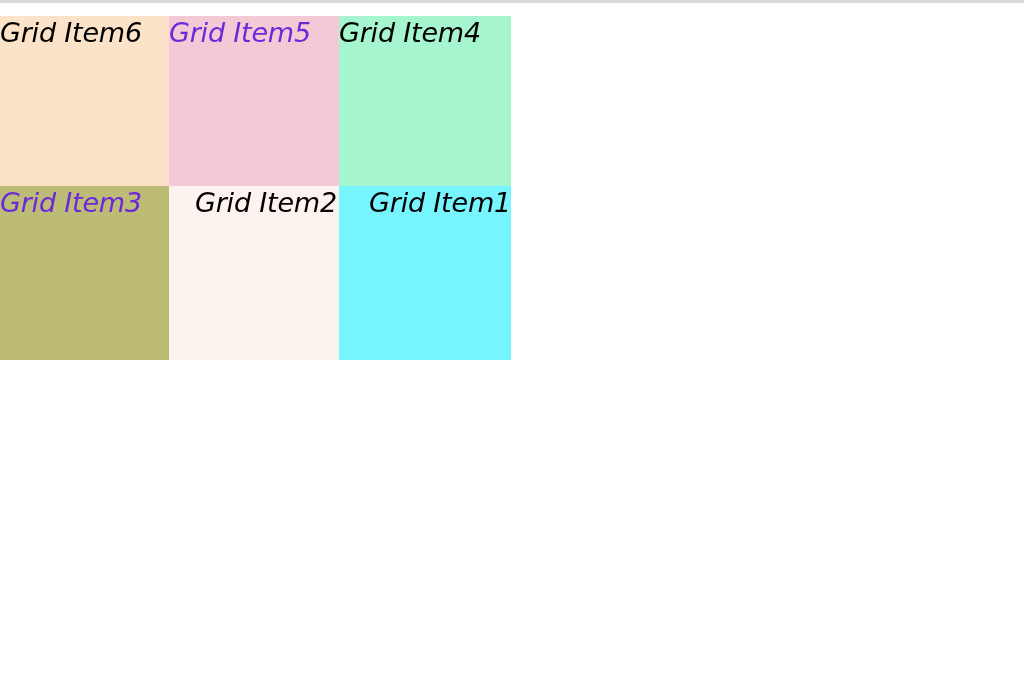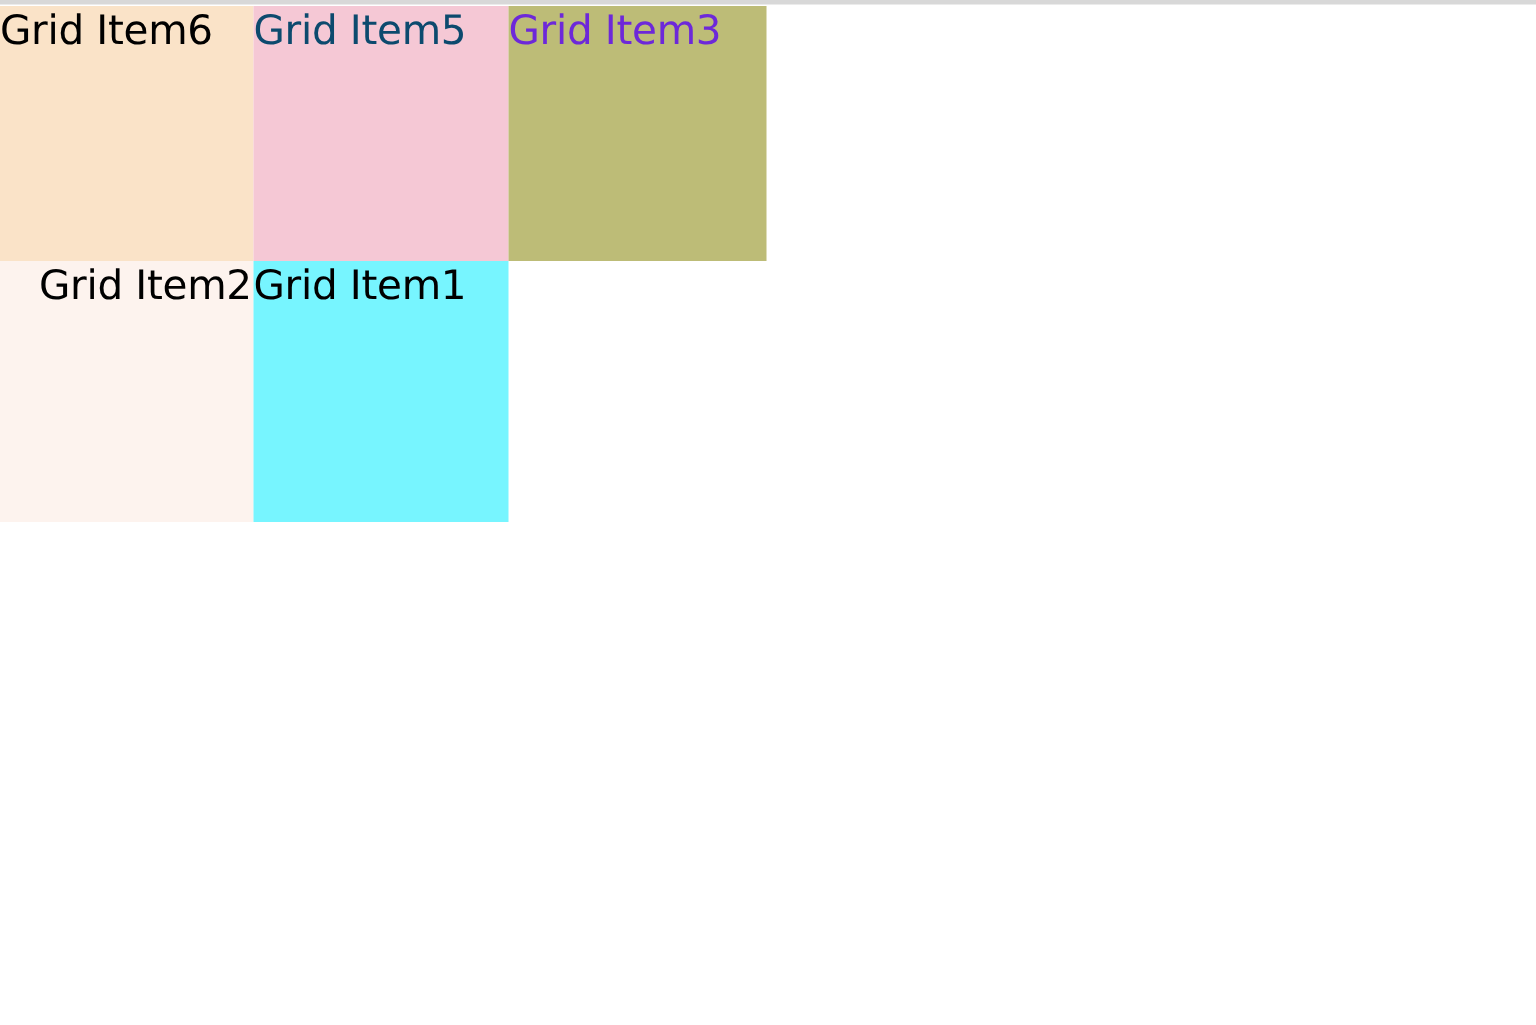"Grid Item6" #grid-container { font-style: none -> italic; top: 4px -> 16px }
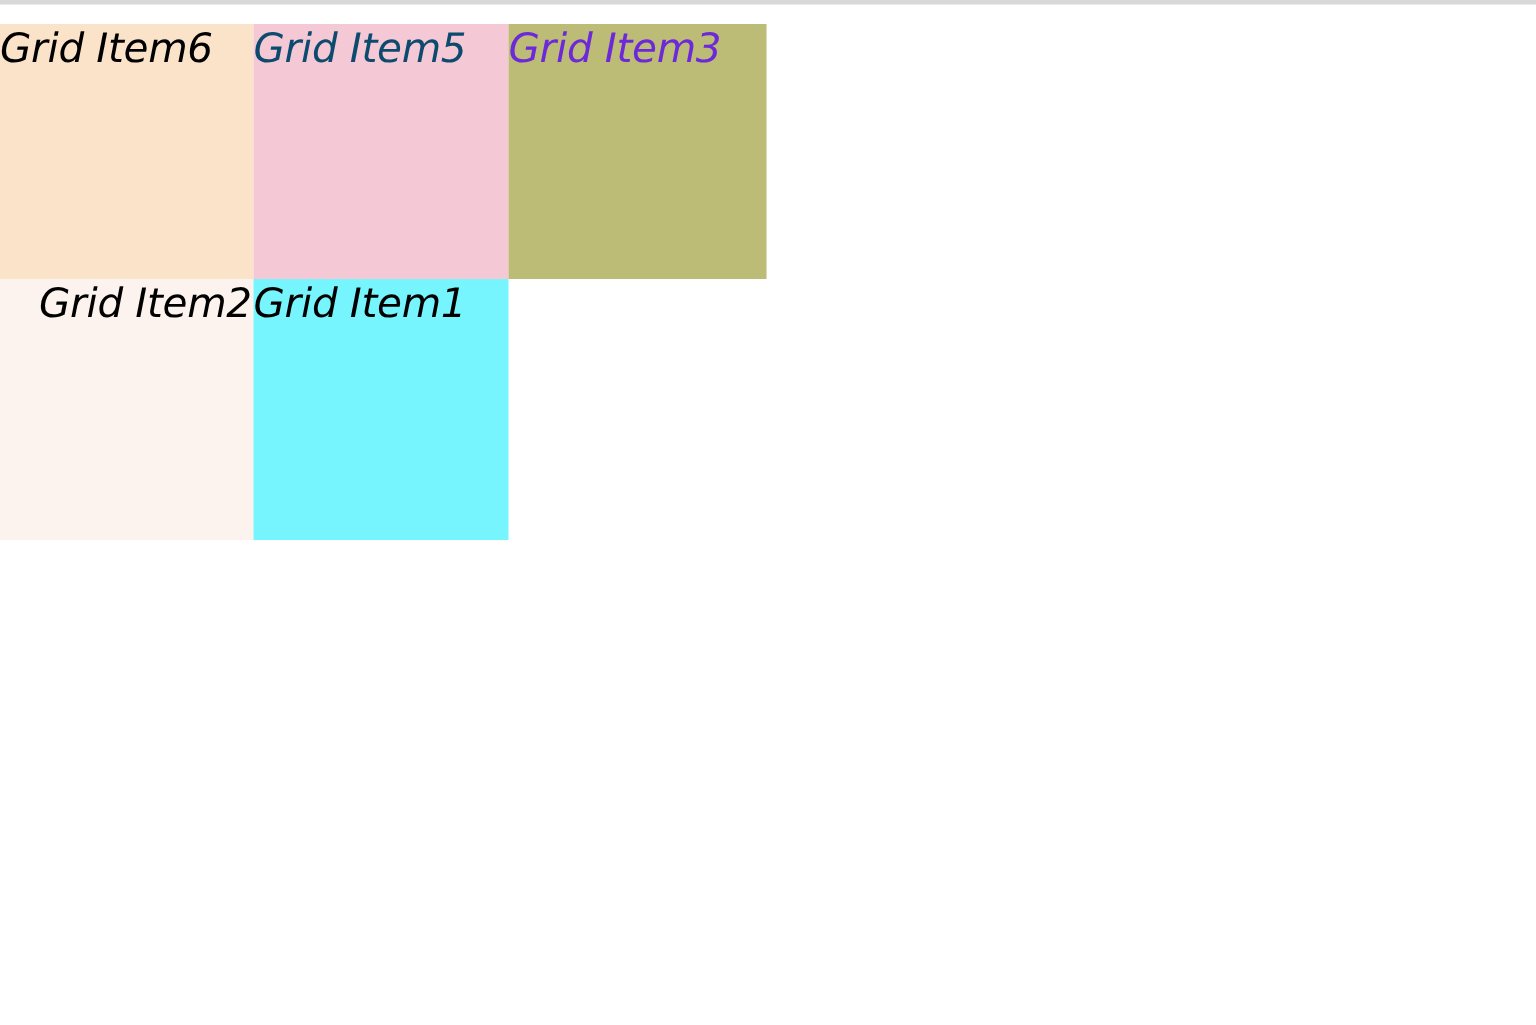"Grid Item5" span.grid-cell-label { color: #0c4a6e -> #6d28d9 }
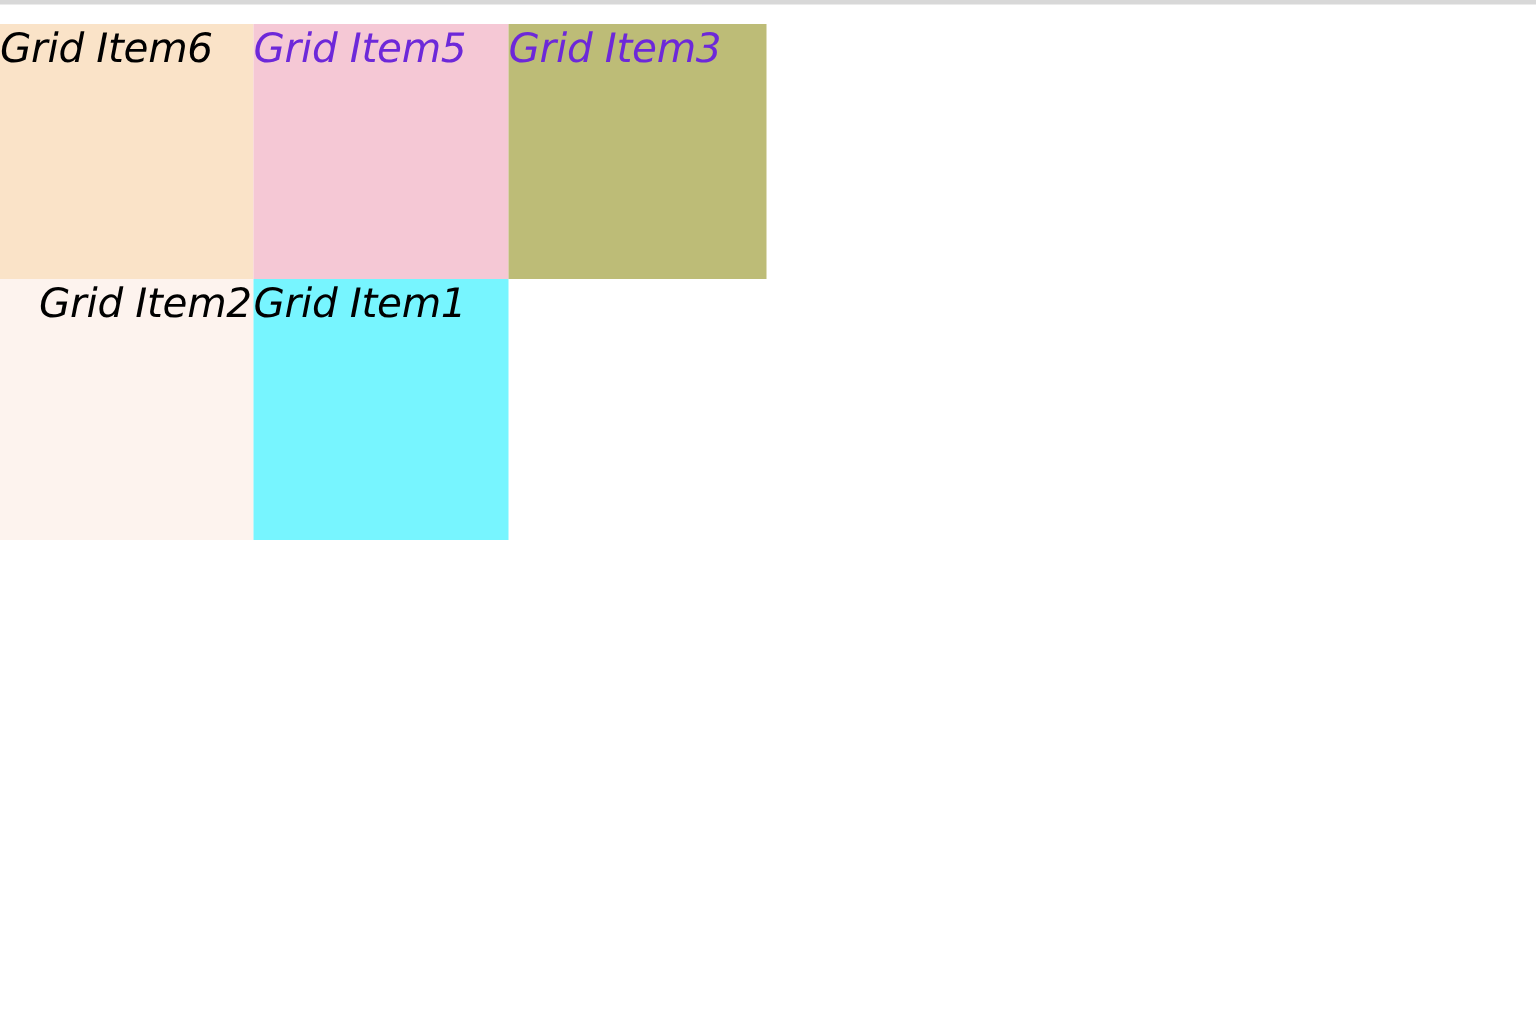"Grid Item4" div.grid-cell { html: none -> <div> <span>Grid Item4</span> </div> }
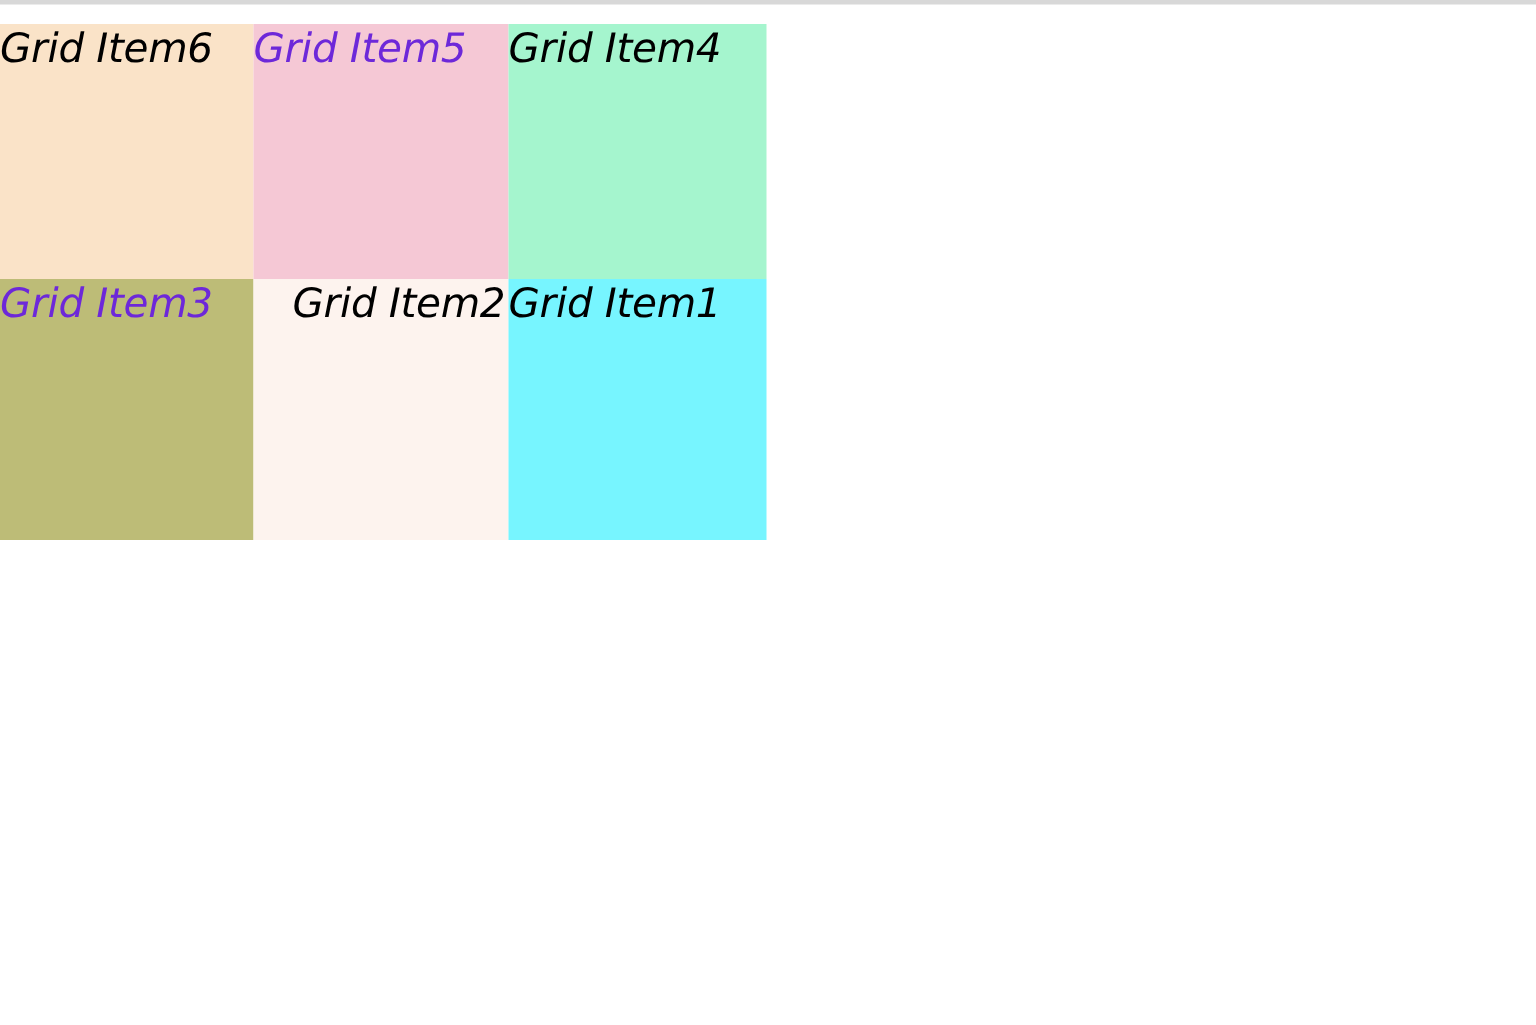"Grid Item1" div.grid-cell { text-align: none -> right }
